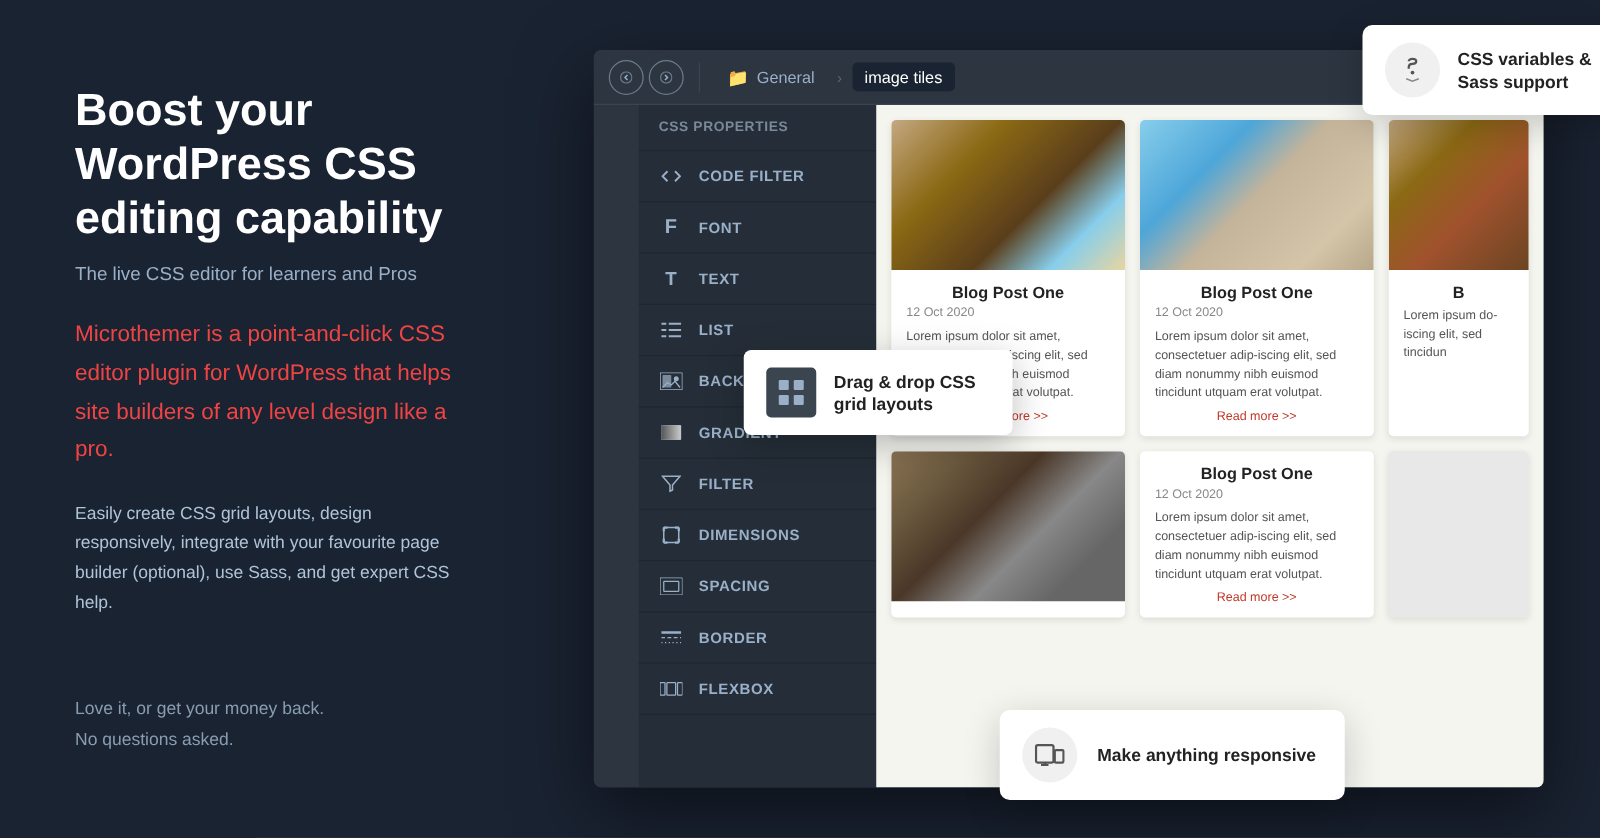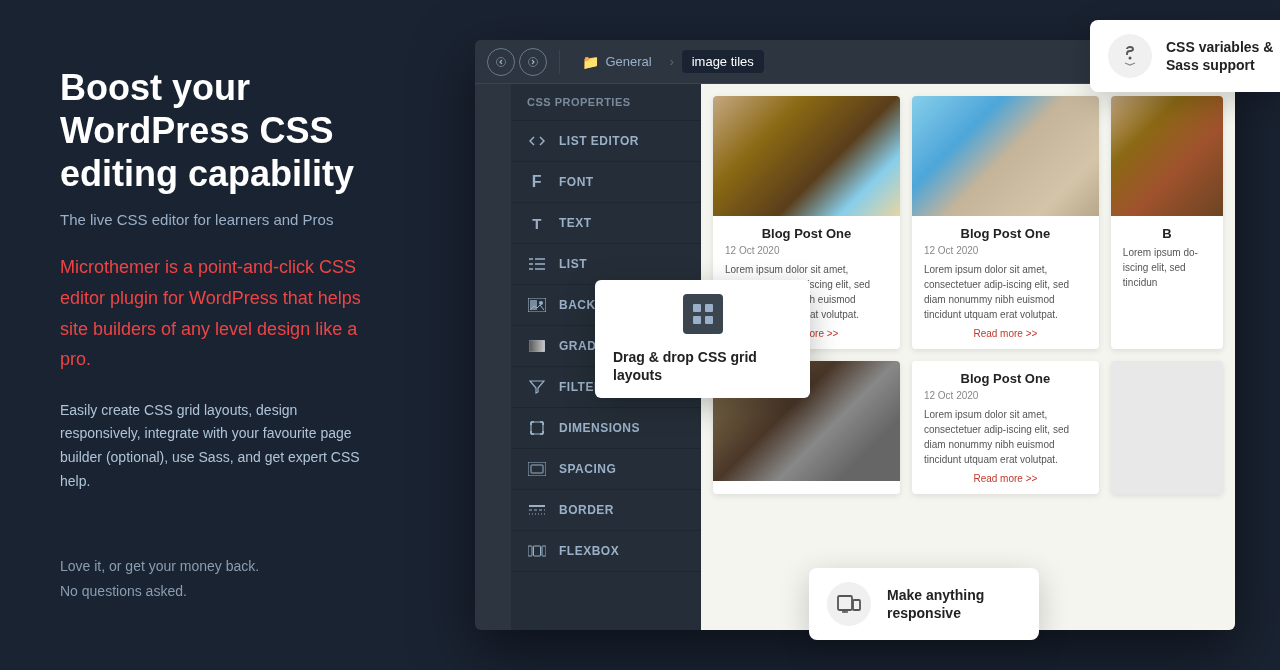"LIST EDITOR" span { text: LIST EDITOR -> CODE FILTER }
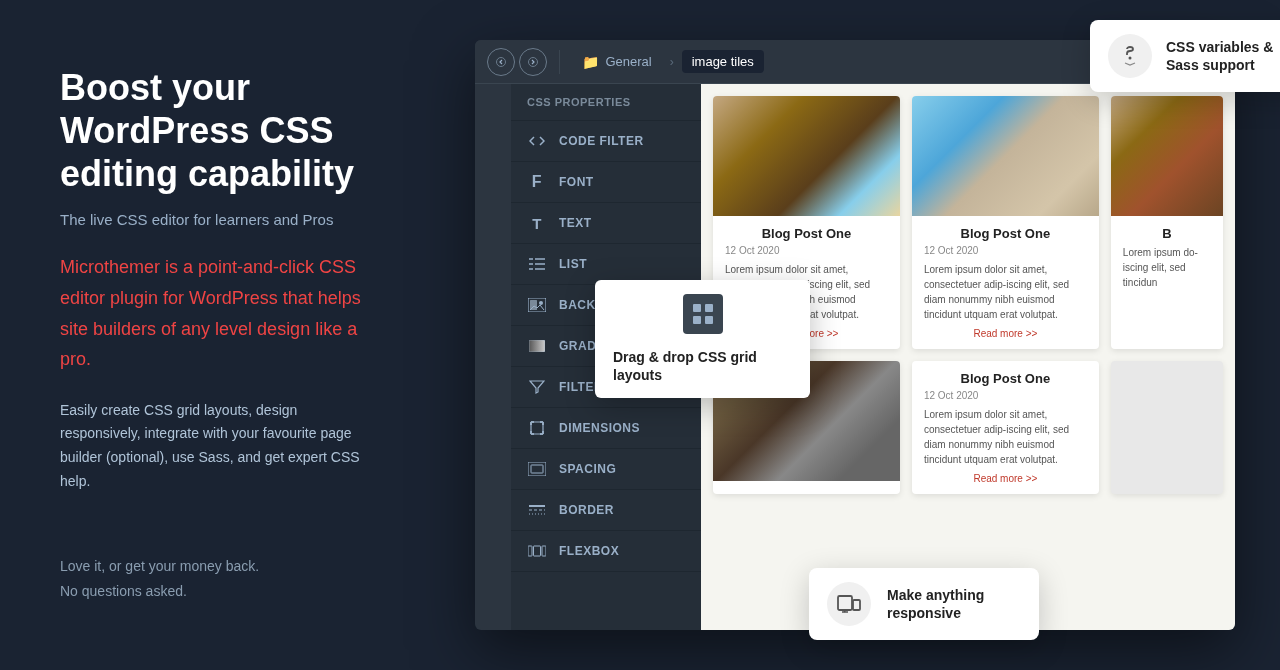"Drag & drop CSS grid" .drag-tooltip { flex-direction: column -> none }
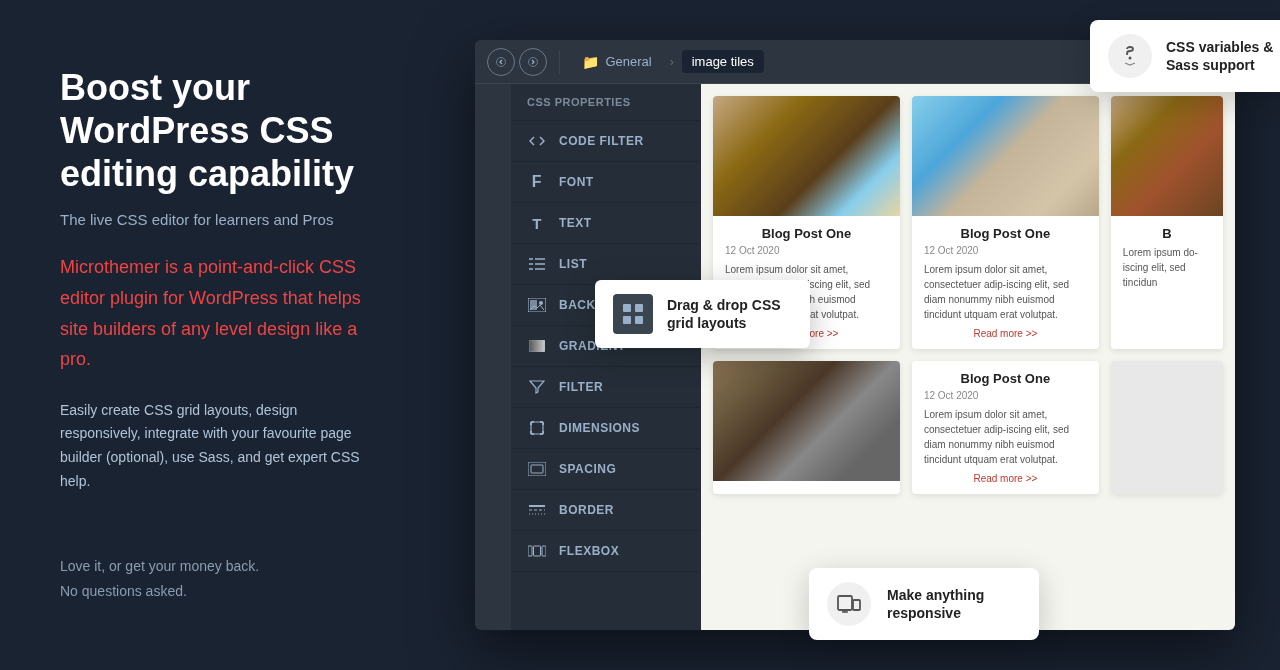"Make anything responsive" .tooltip-card.bottom-center { width: 230px -> 276px }
